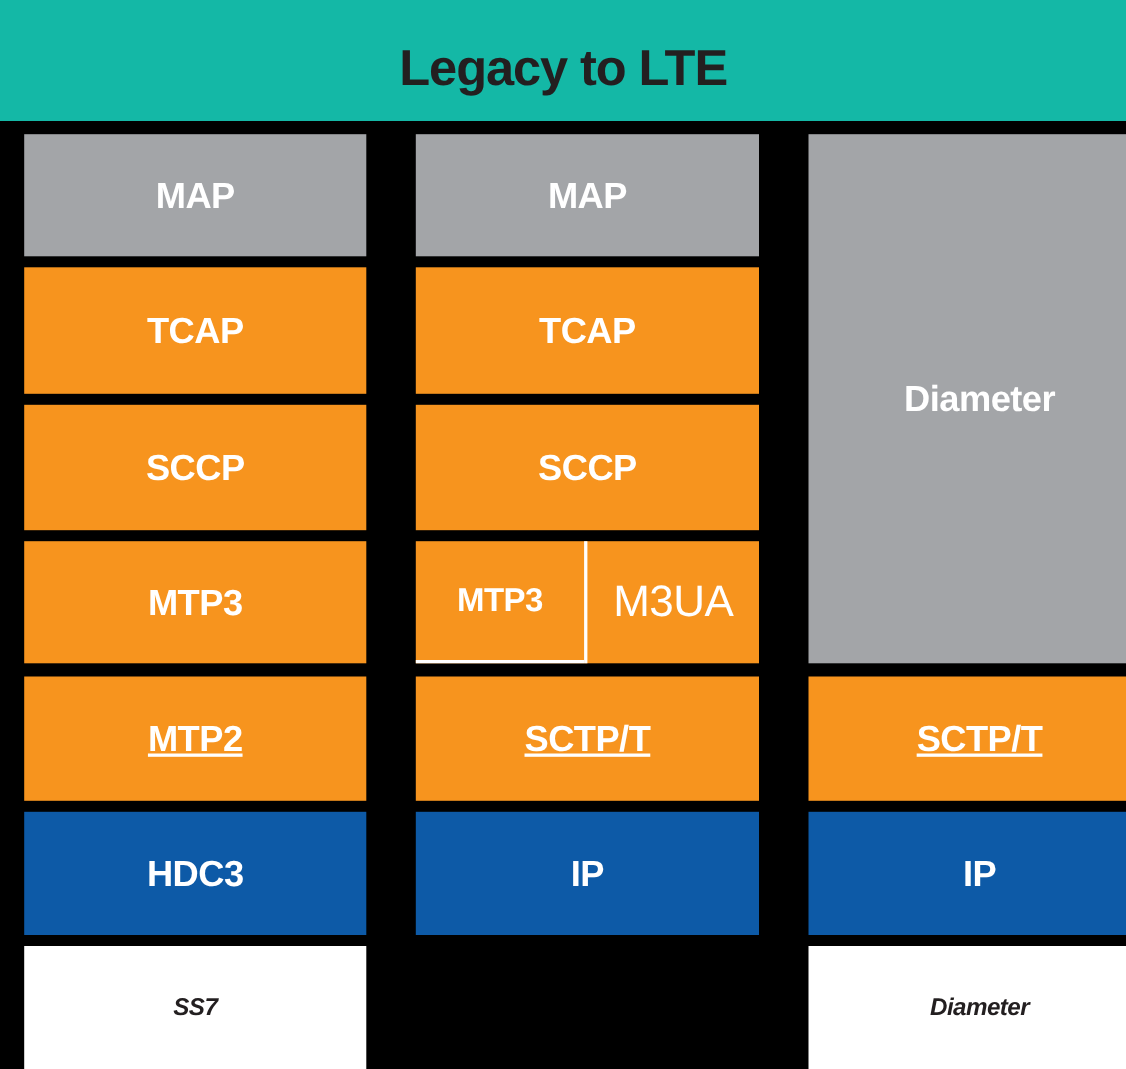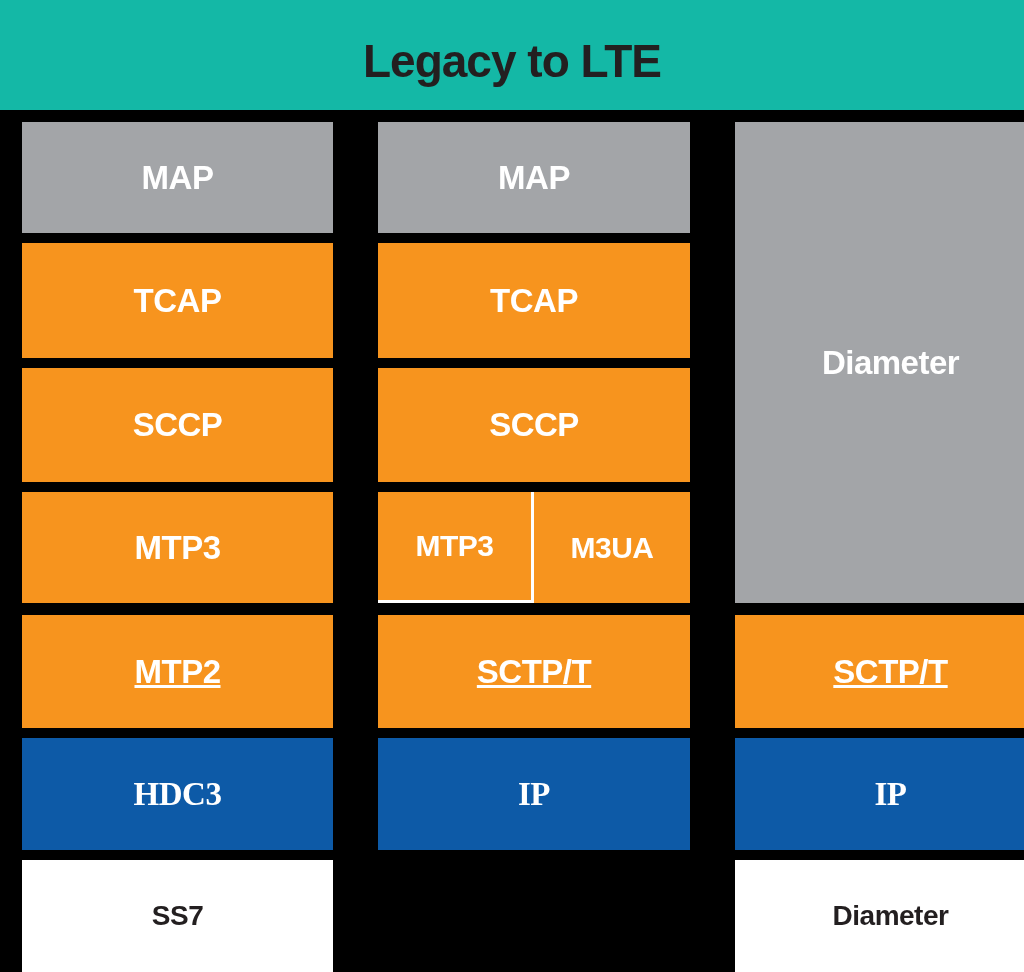"M3UA" .split-right { font-size: 30px -> 40px; font-weight: bold -> normal }
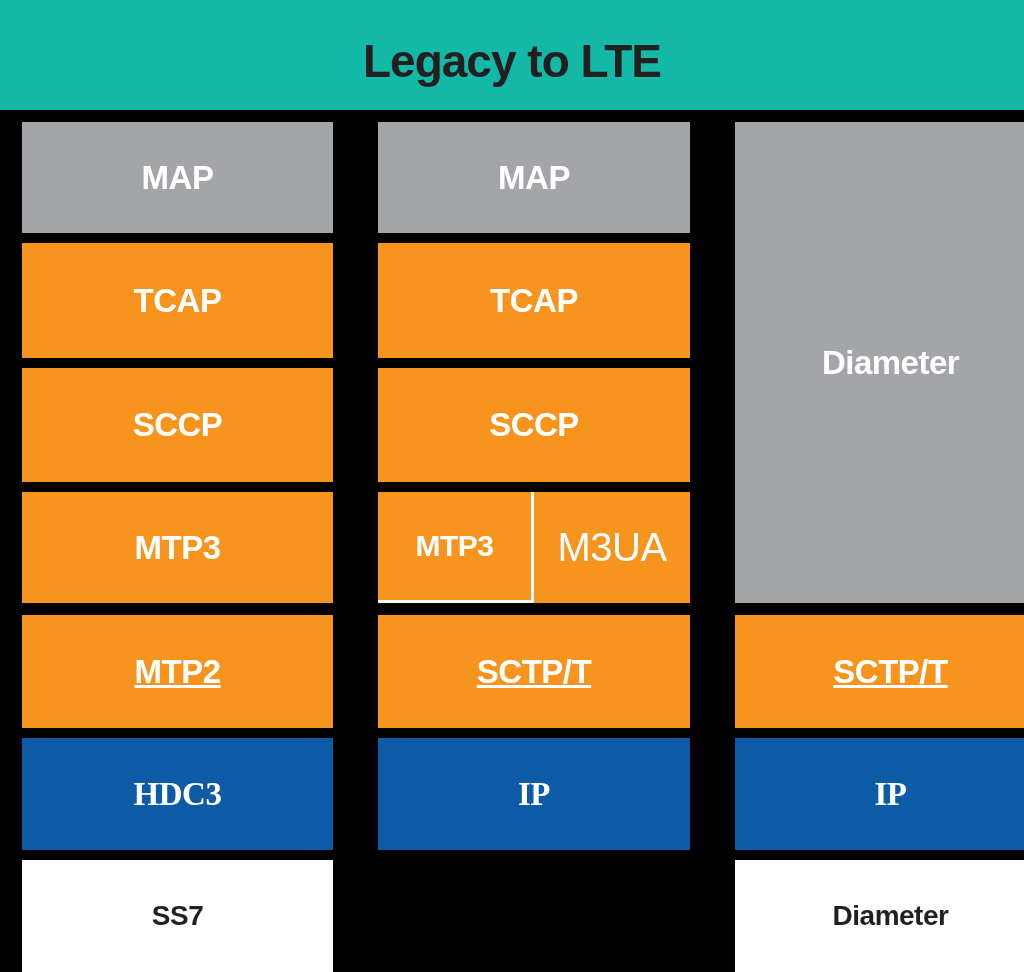"HDC3" .block.blue { font-family: Liberation Serif, serif -> none }
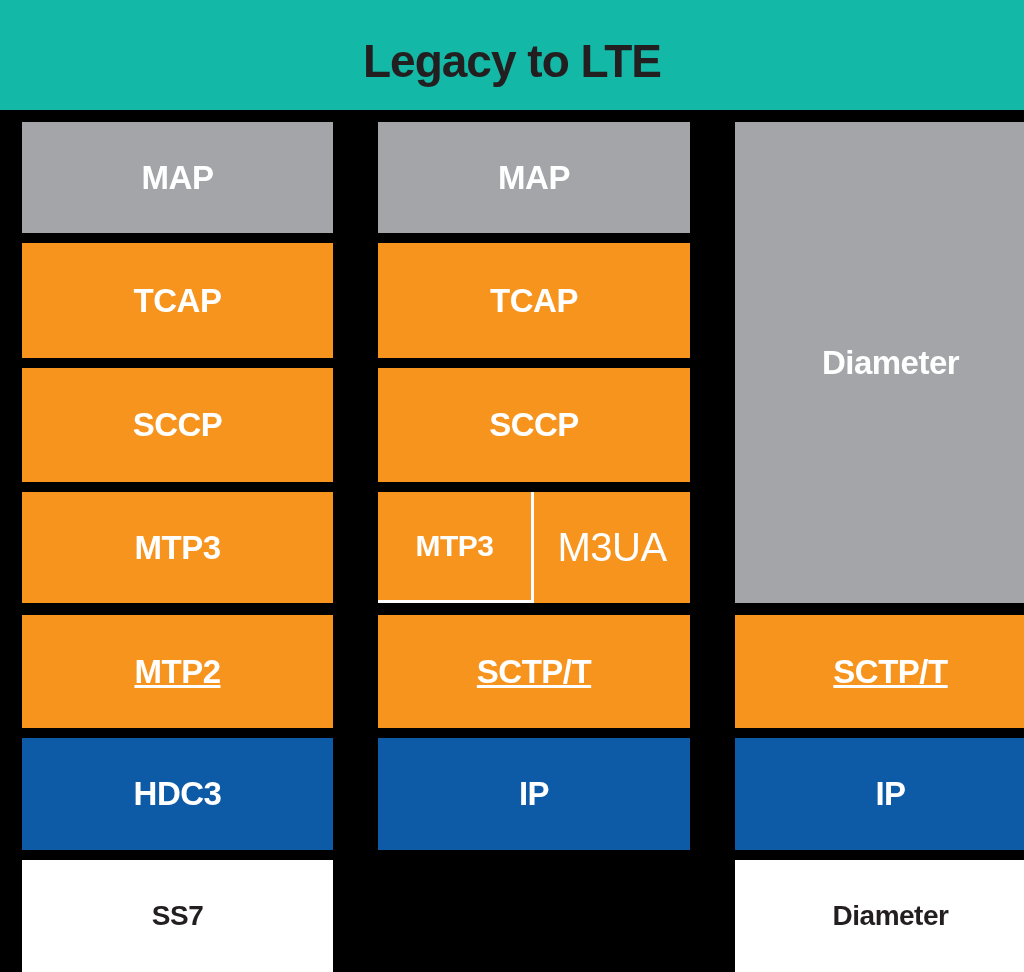"SS7" .plate { font-size: 28px -> 22px; font-style: none -> italic }
